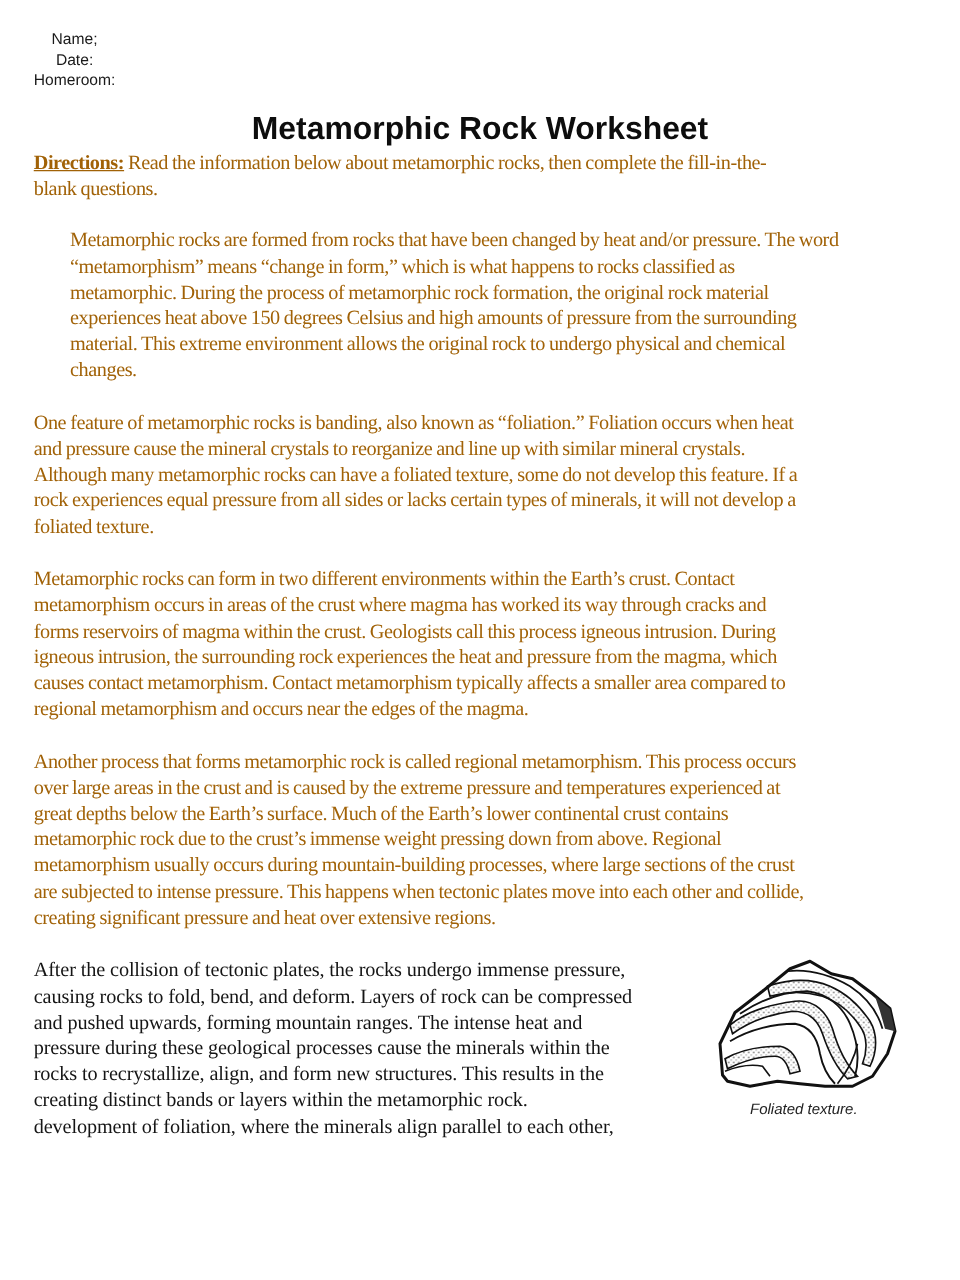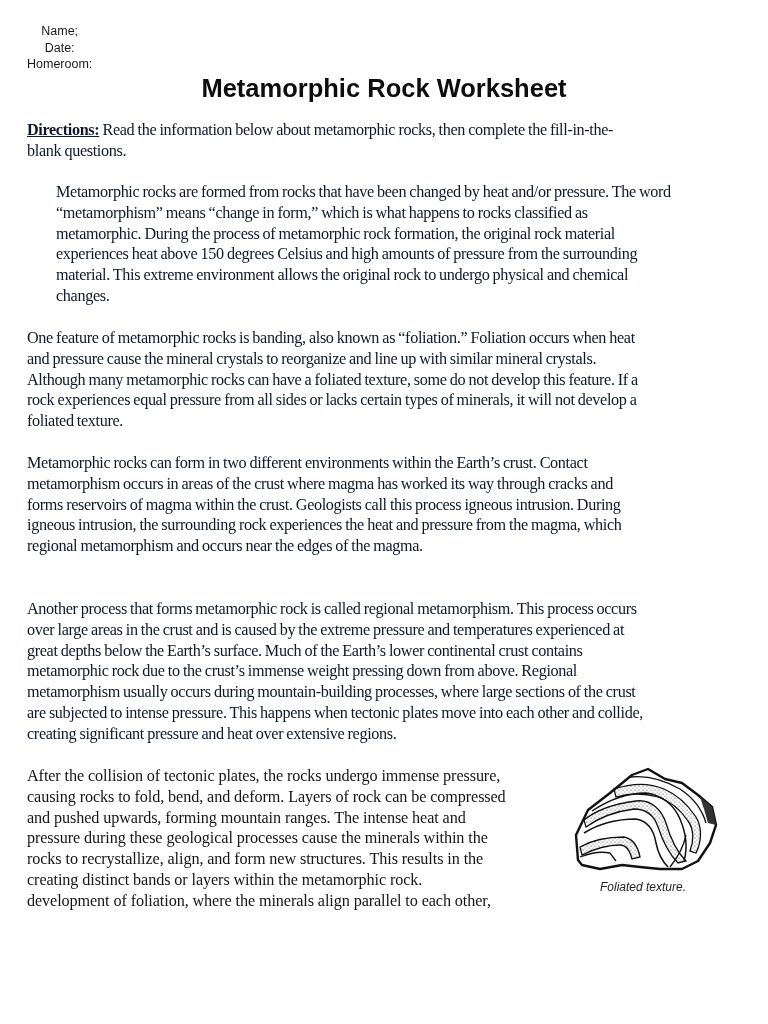"Metamorphic Rock Worksheet" .title { top: 70px -> 85px }
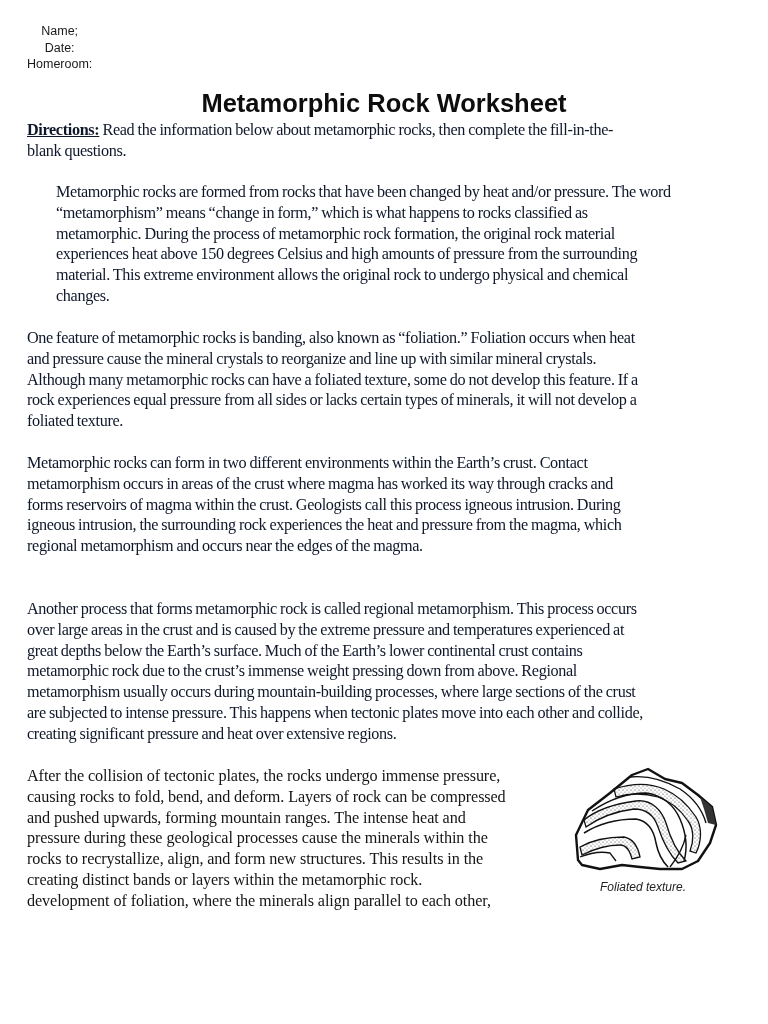"Directions: Read the information below" .body-text { color: #0f172a -> #a16207 }
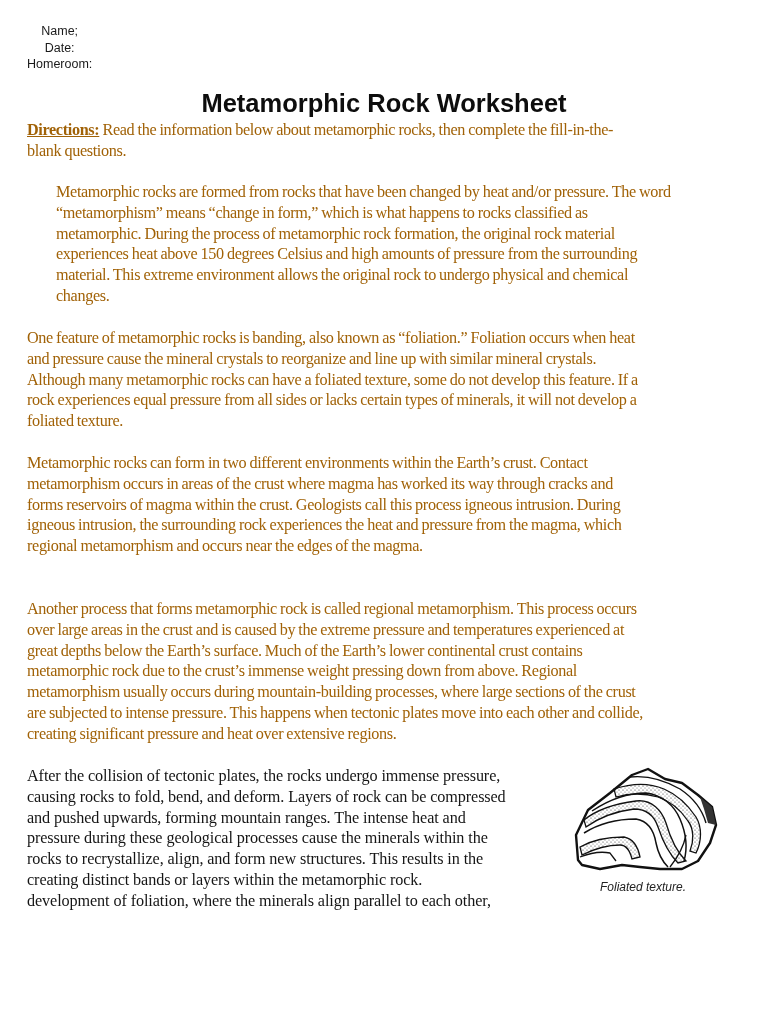"causes contact metamorphism. Contact" span.line { html: none -> <span>causes contact metamorphism. Contact metamorphism typically affects a smaller area compared to</span> }
